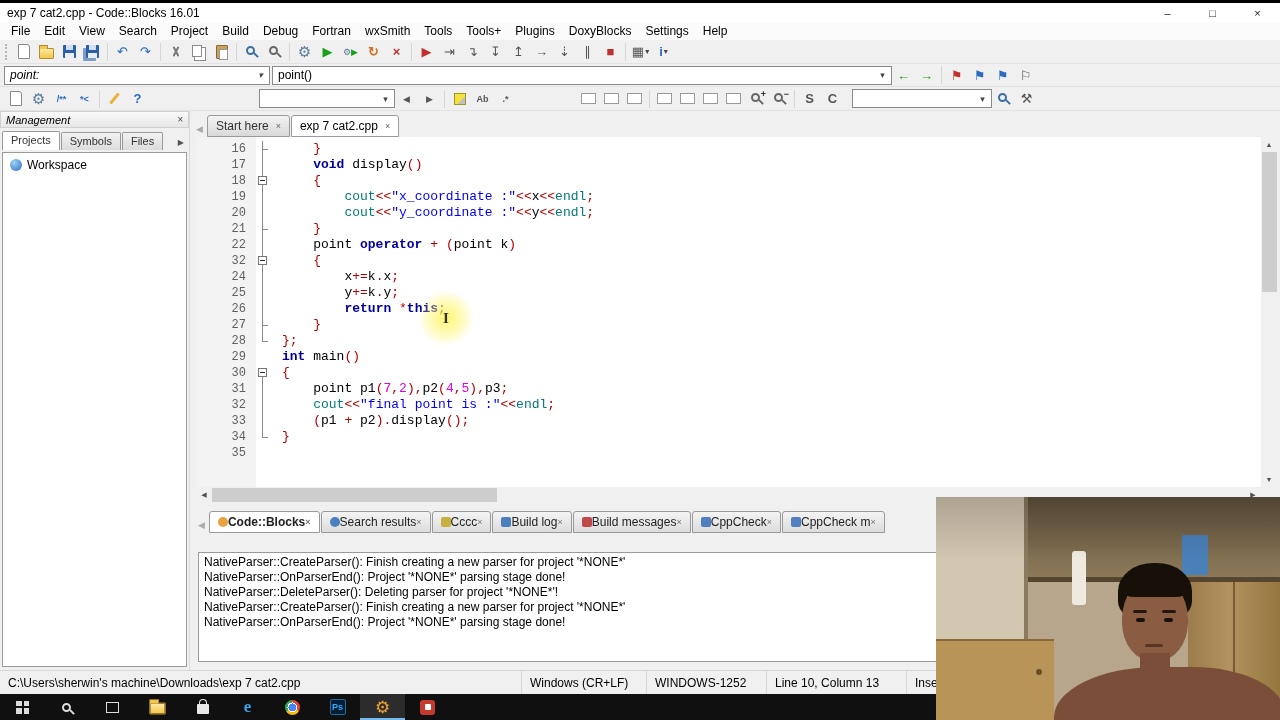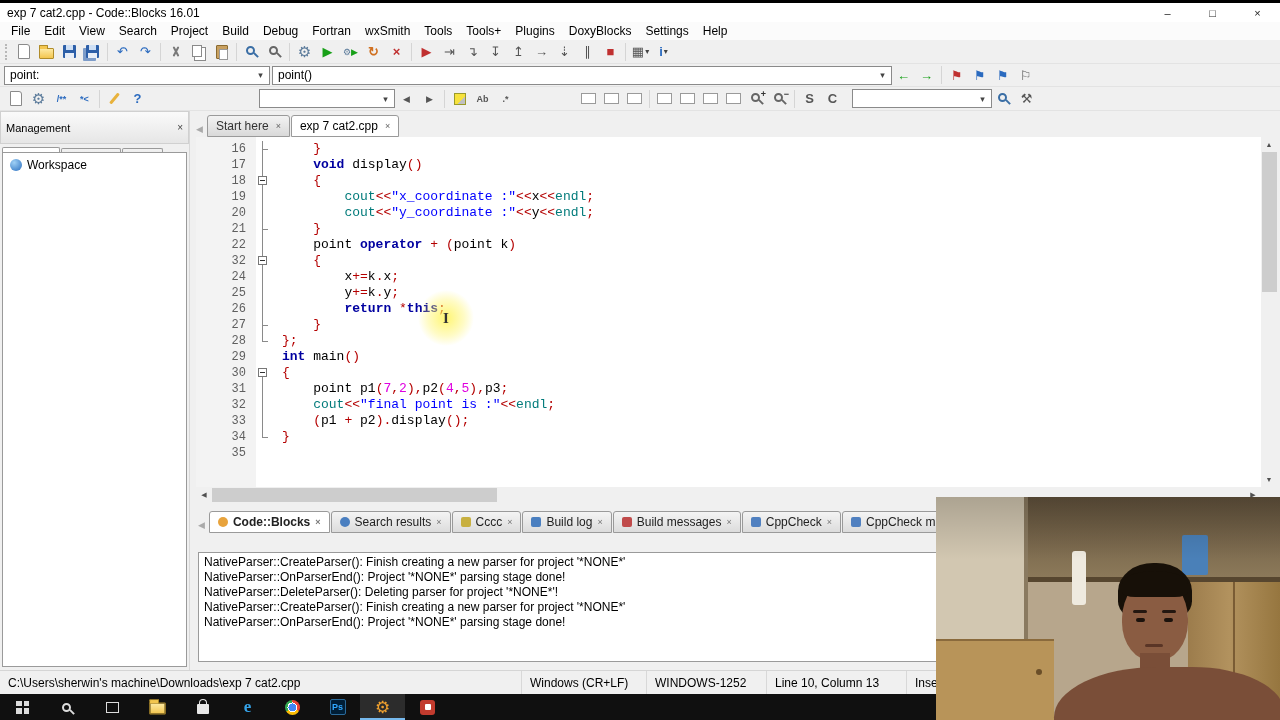"point:" .c-scope { font-style: none -> italic }
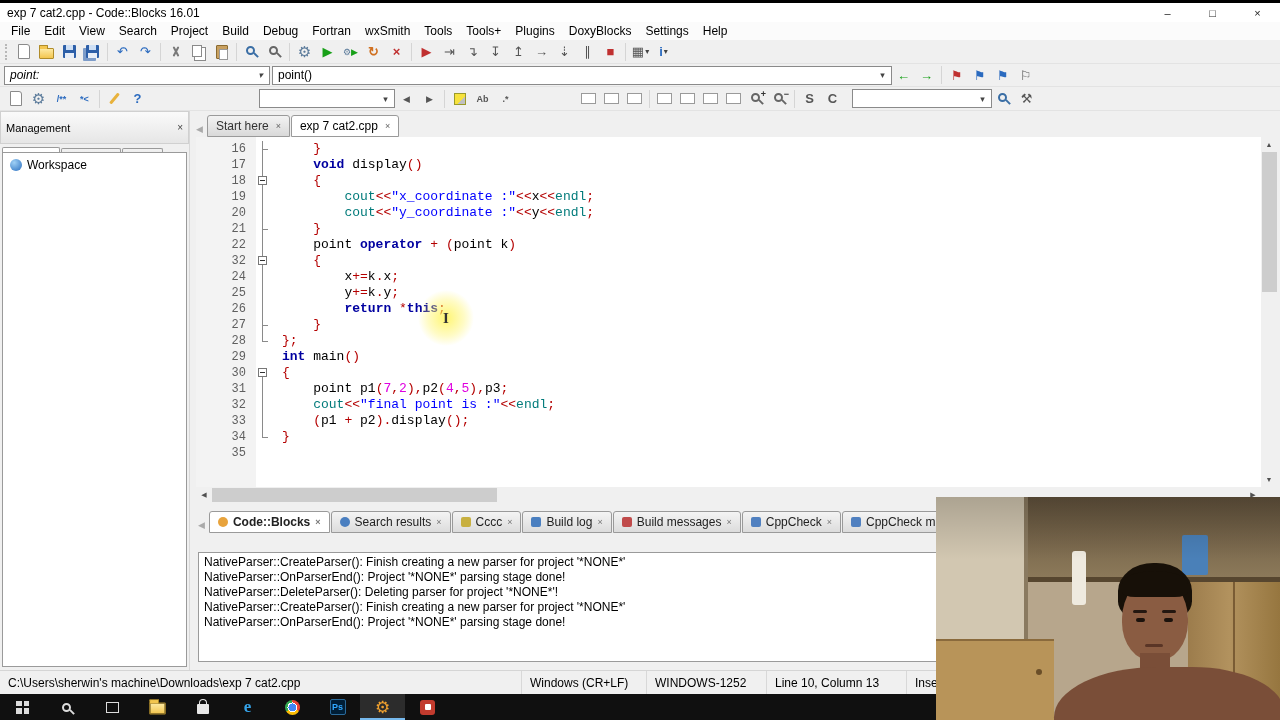"Management" .panel-head { font-style: none -> italic; height: 33px -> 17px }
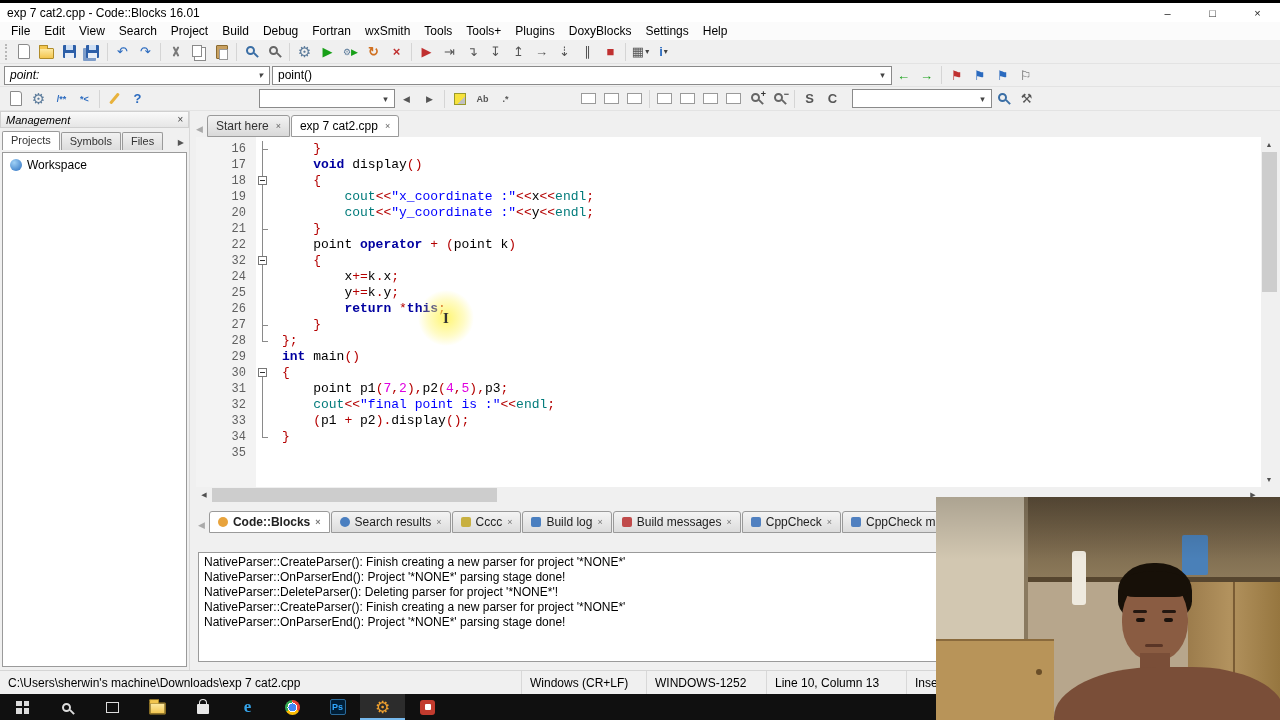"Code::Blocks" .ltab { gap: 5px -> none }
